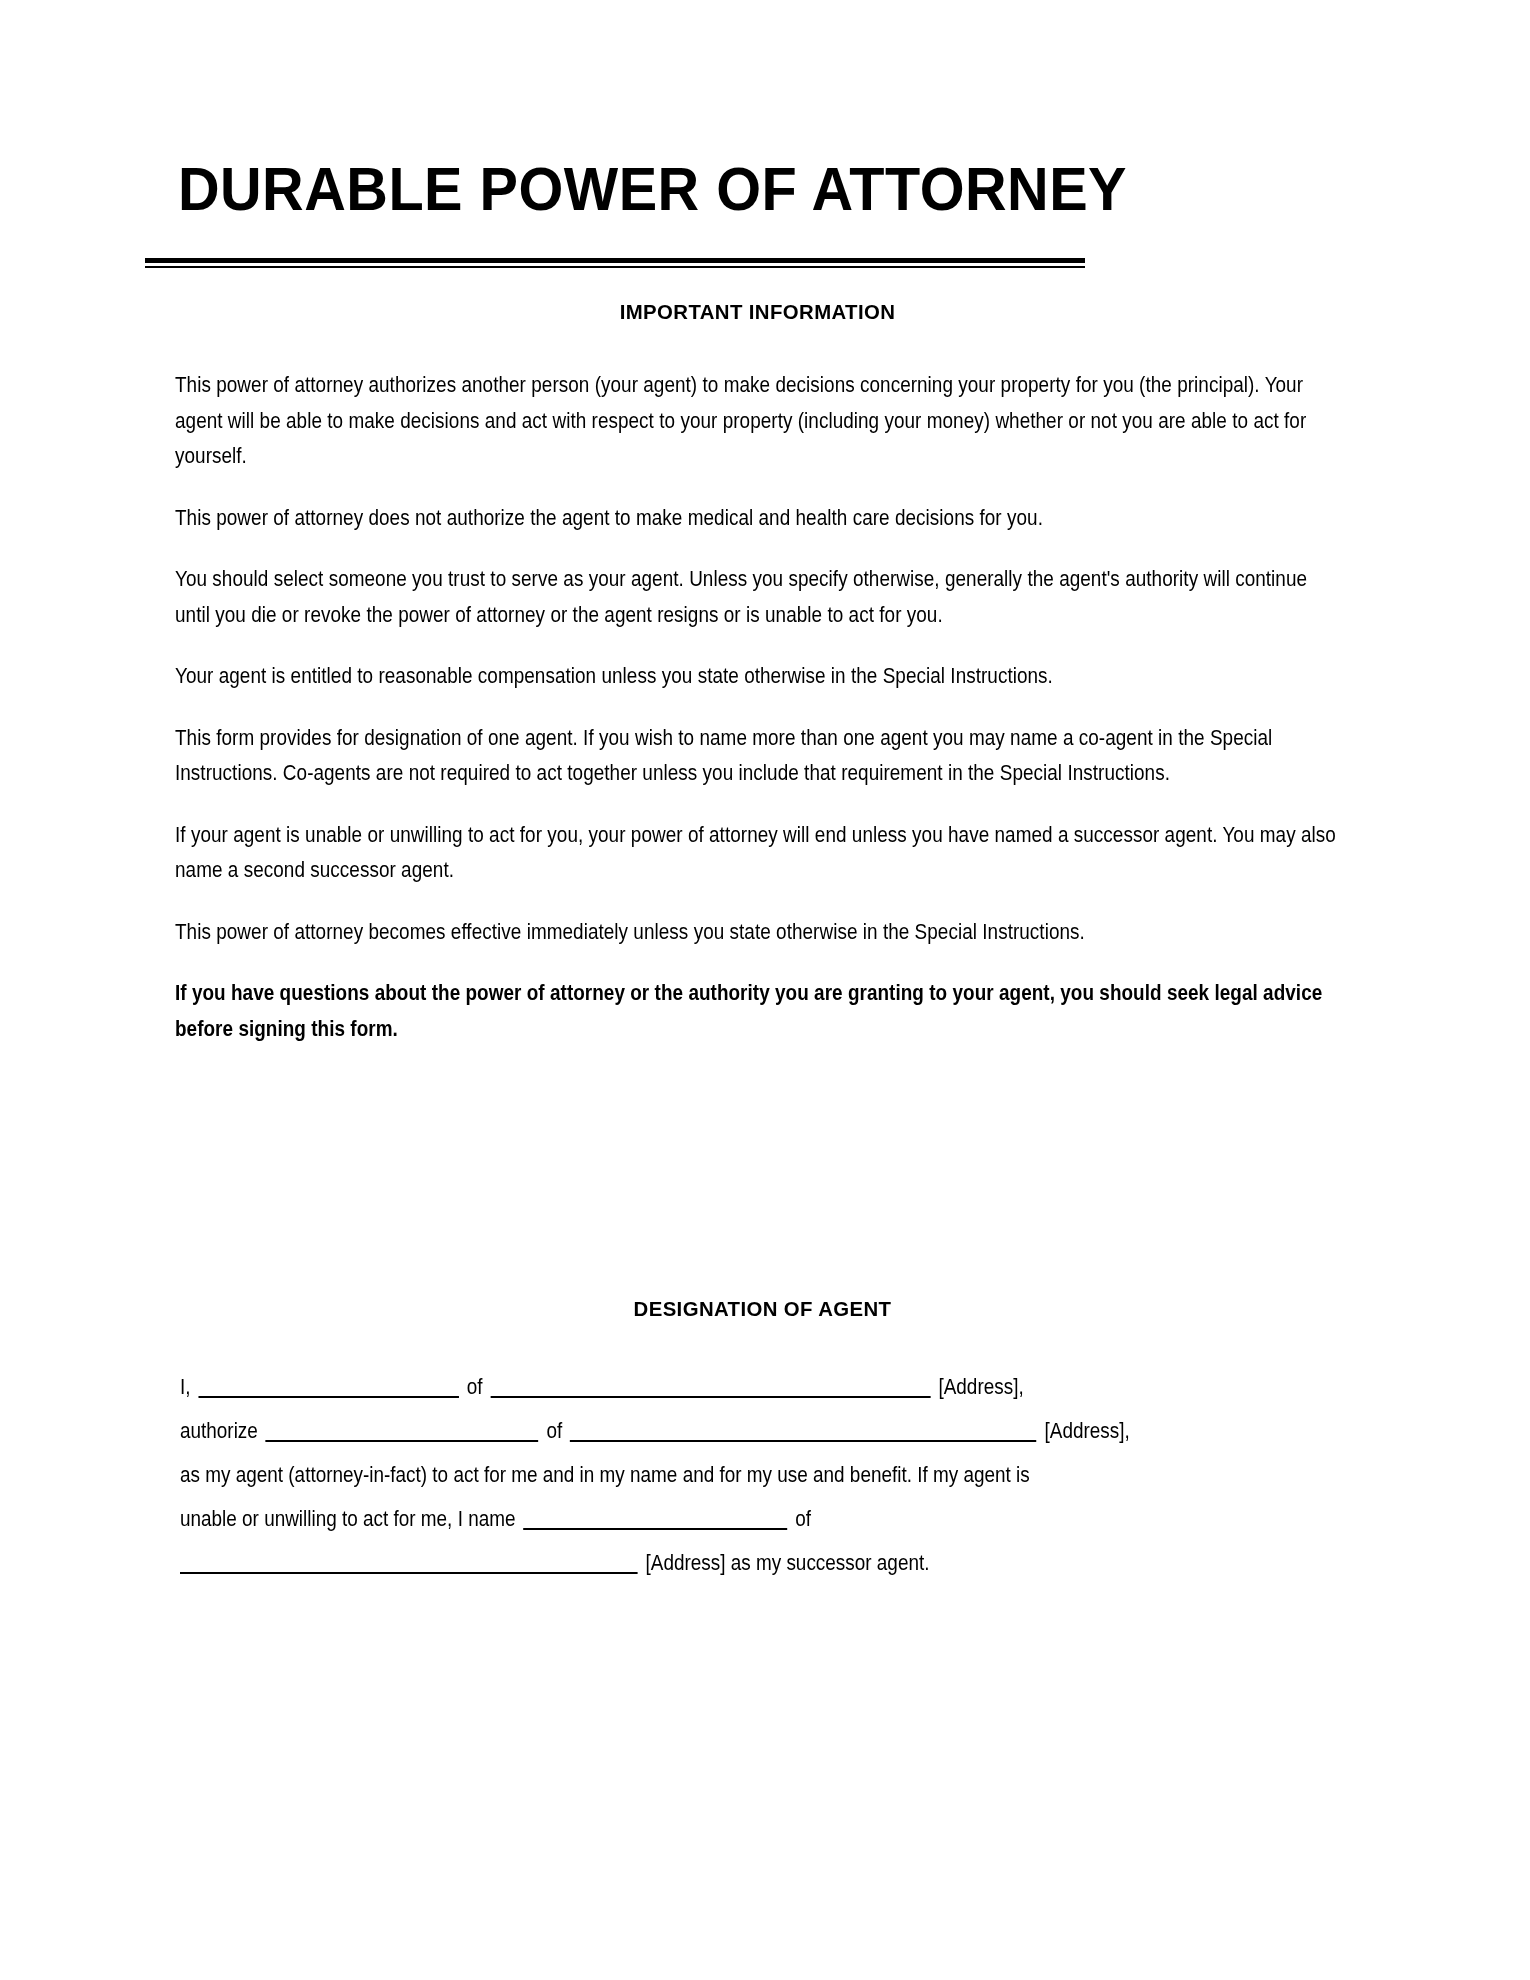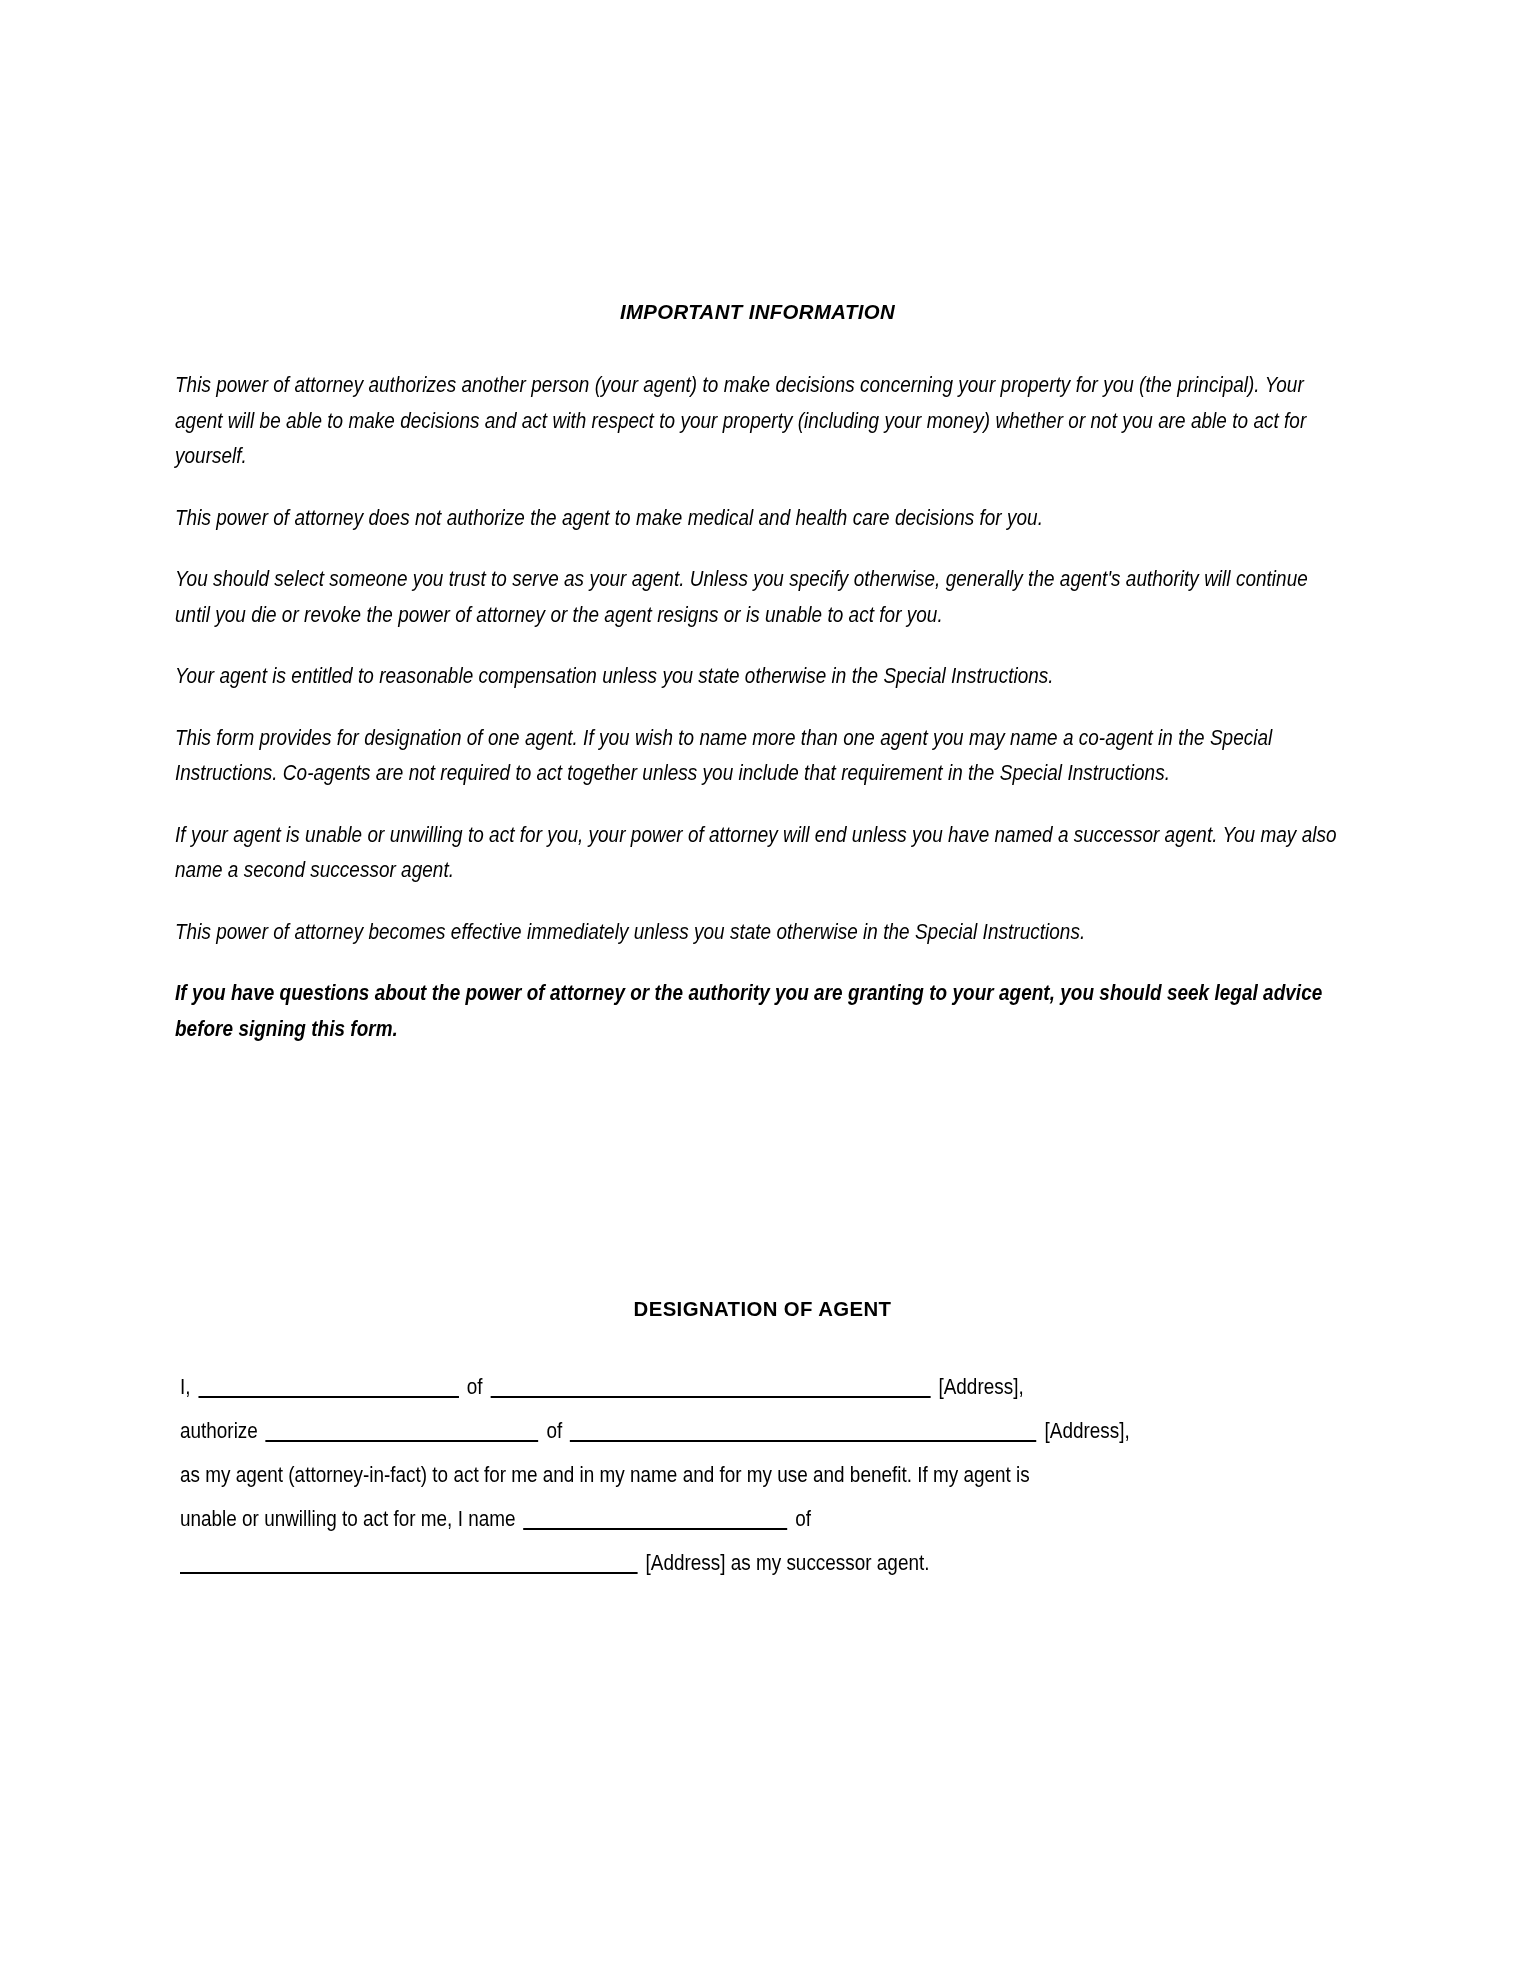"DURABLE POWER OF ATTORNEY" div.title-block { html: none -> <div> <h1>DURABLE POWER OF ATTORNEY</h1> <div></div> <div></div> </div> }
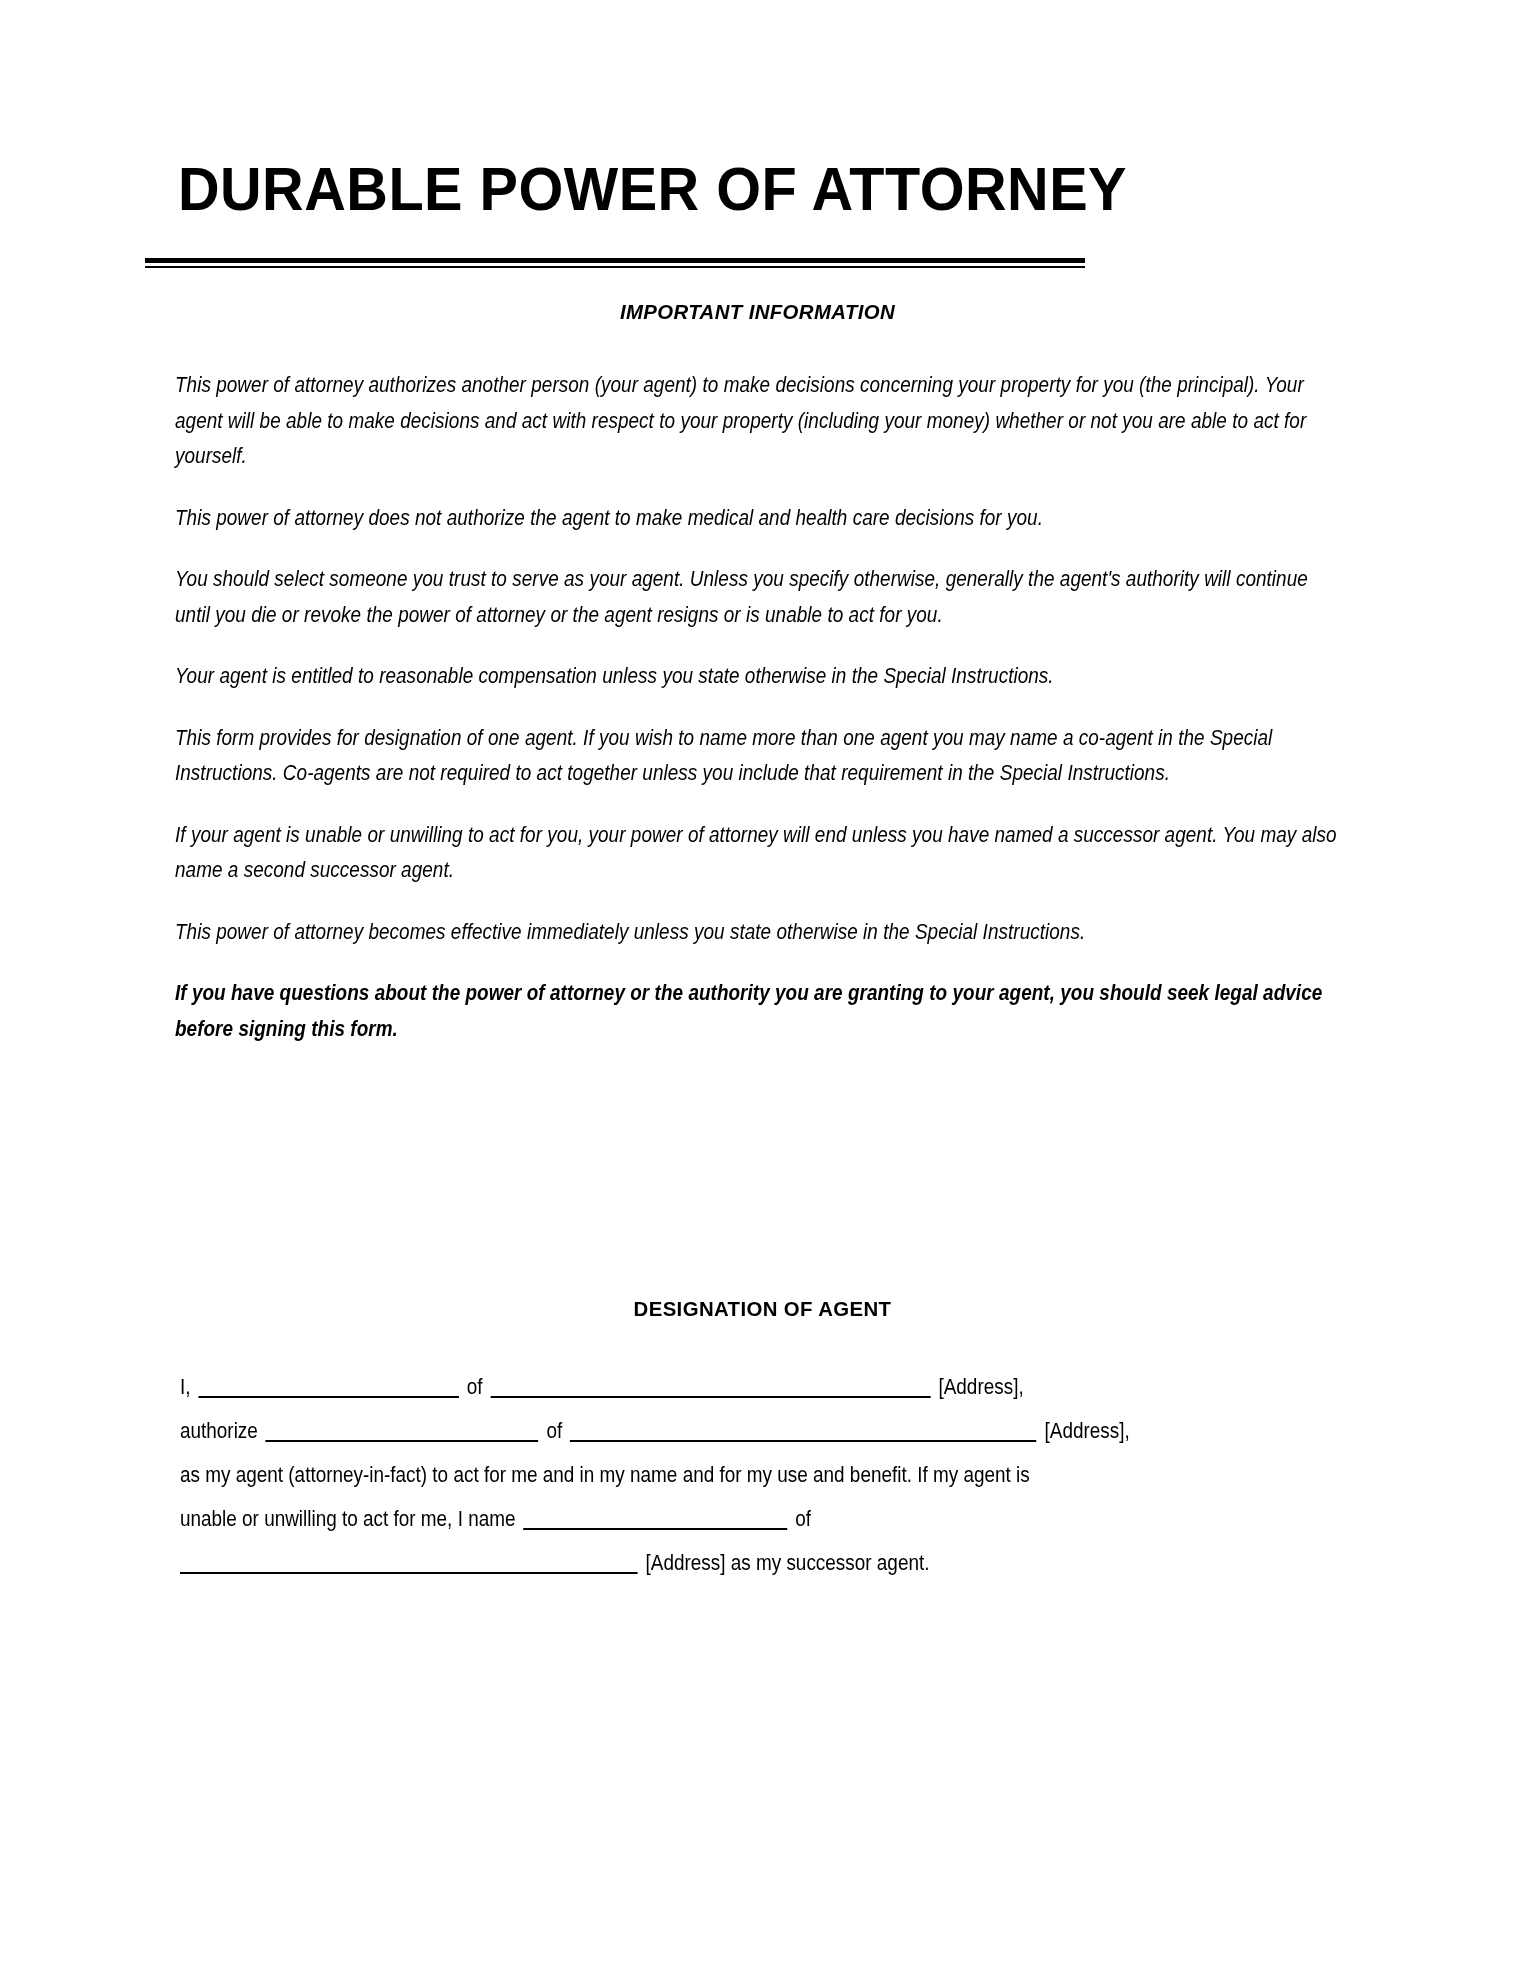"IMPORTANT INFORMATION" .content { font-style: italic -> none }
